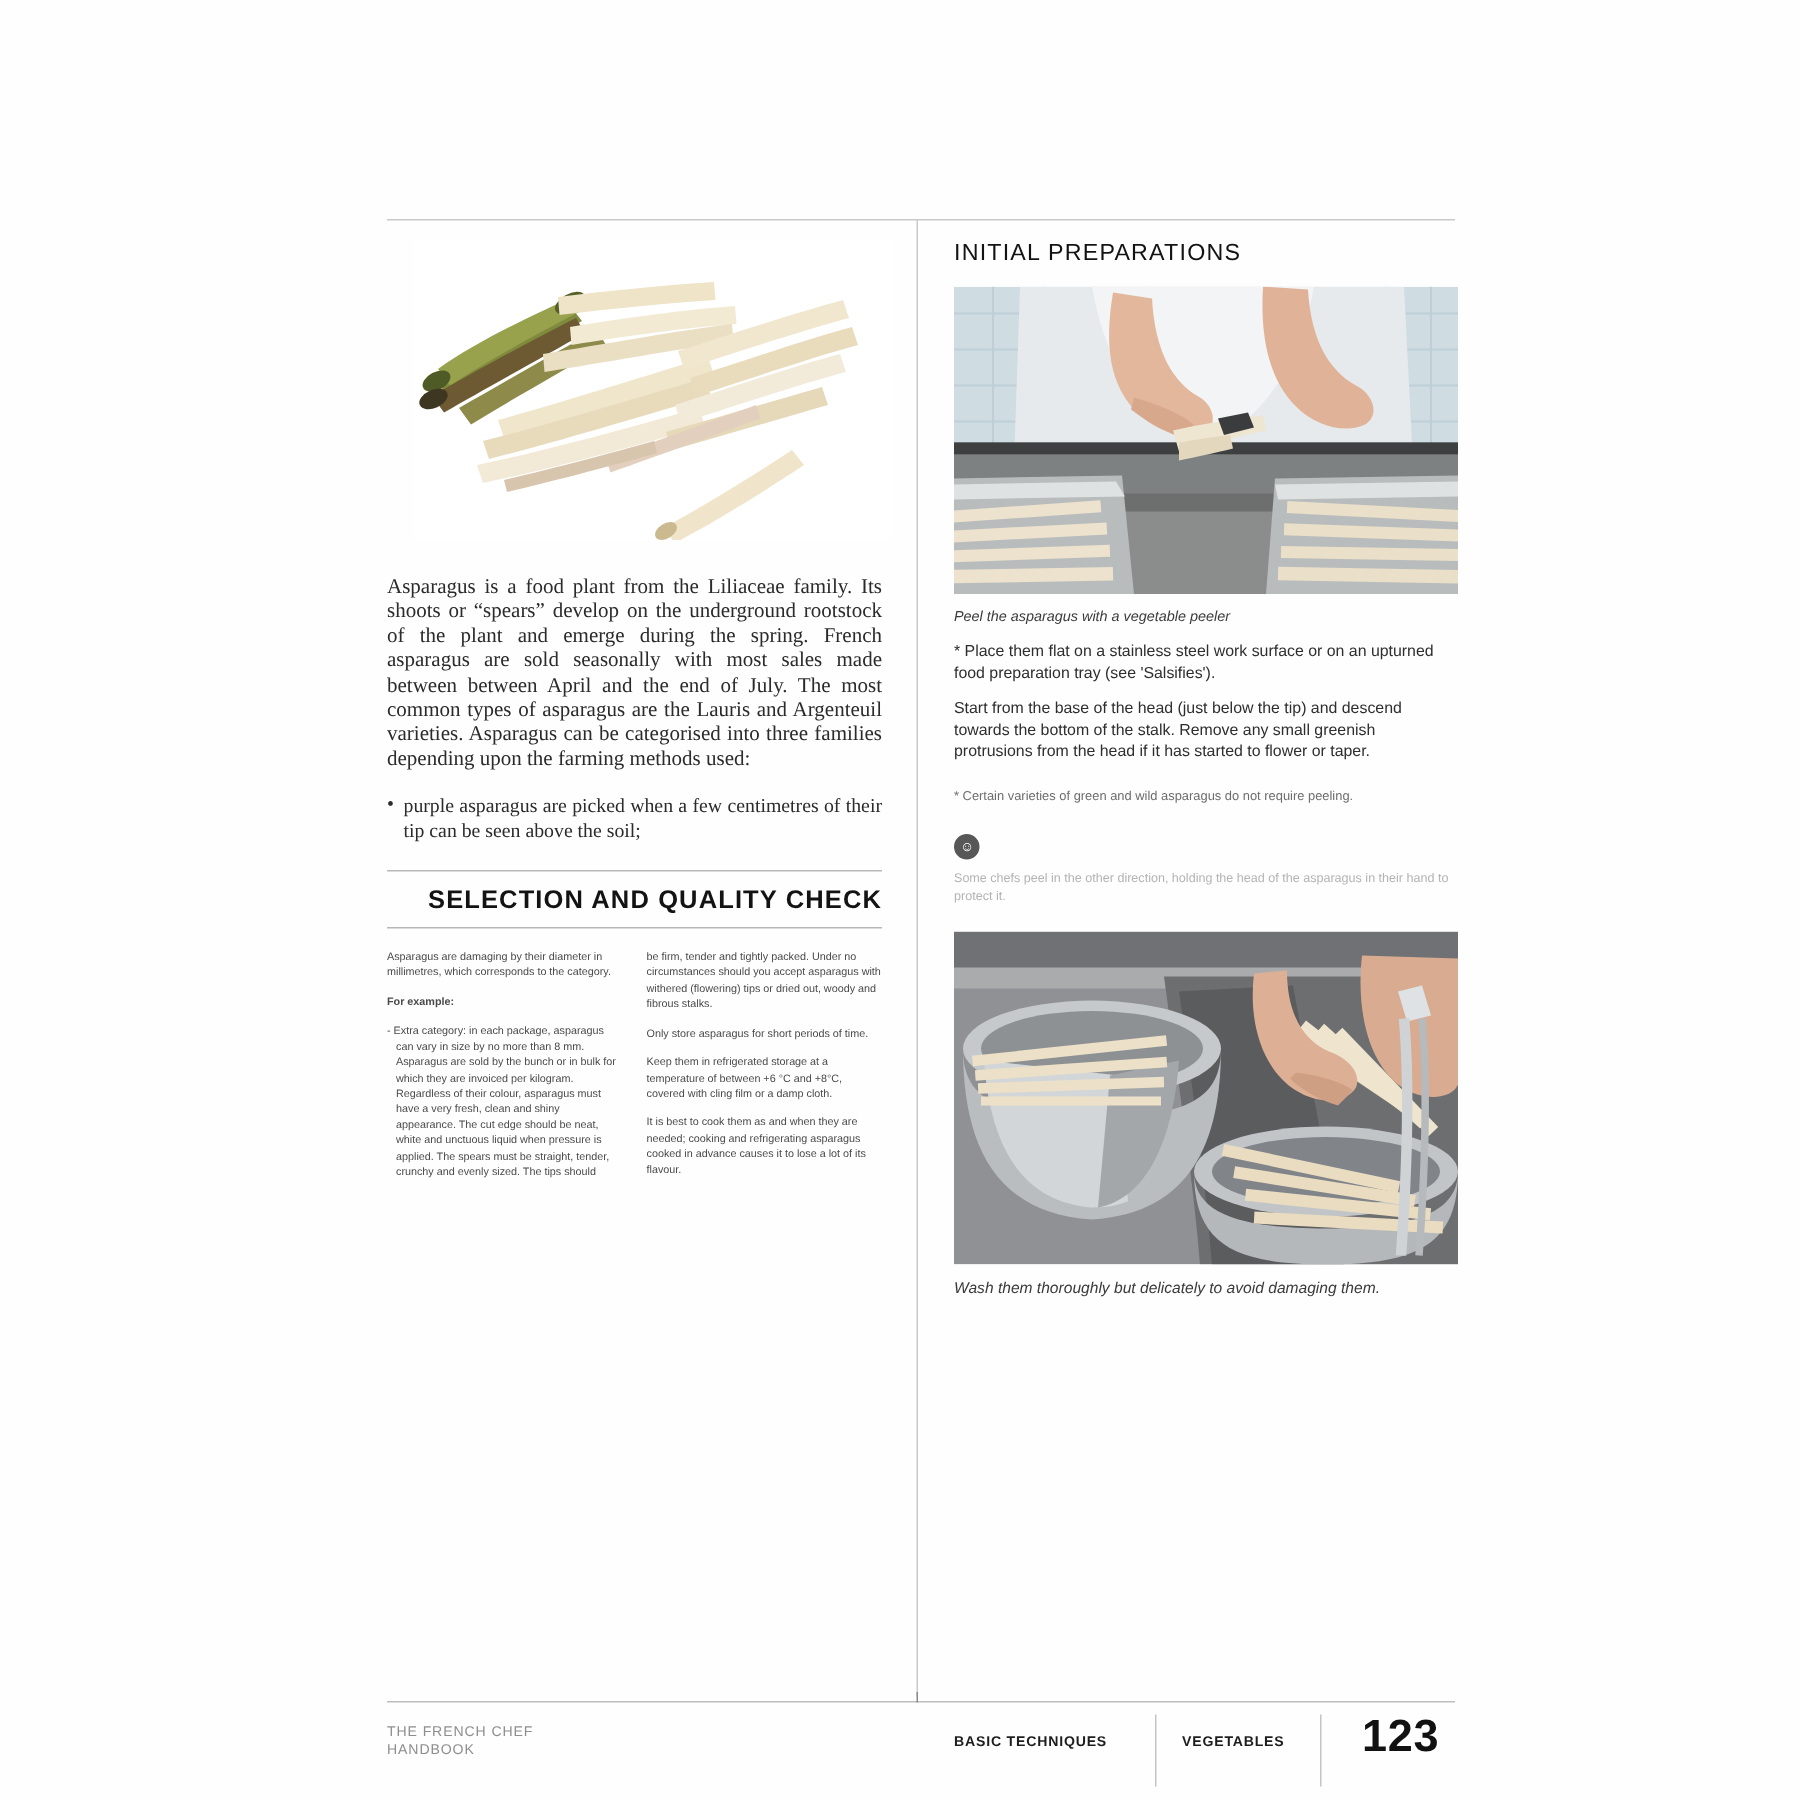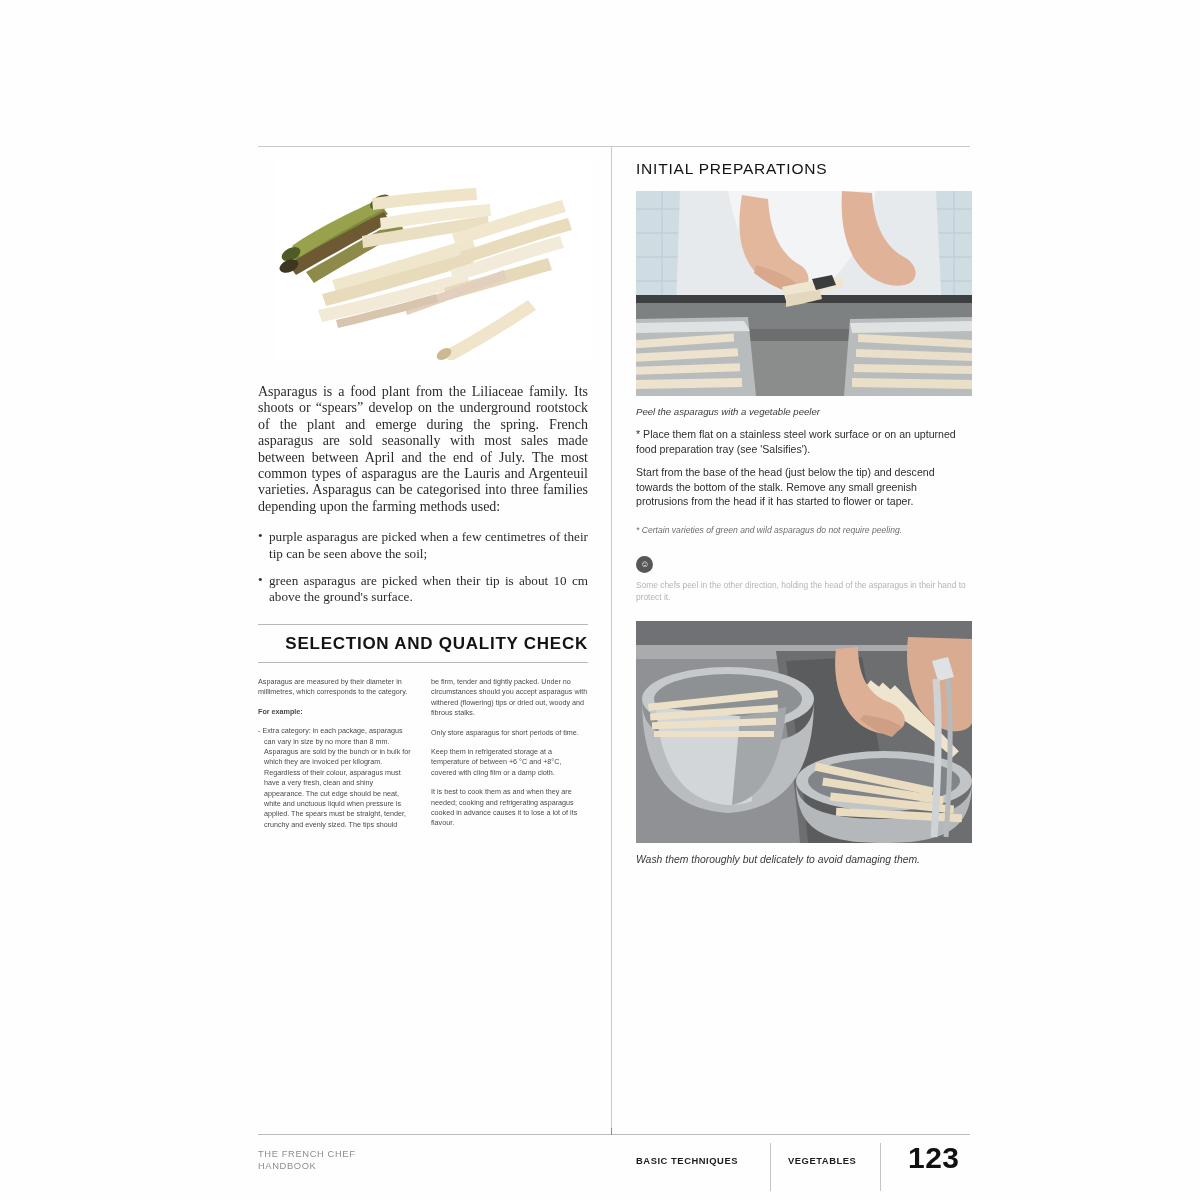"* Certain varieties of green" .footnote { font-style: italic -> none }
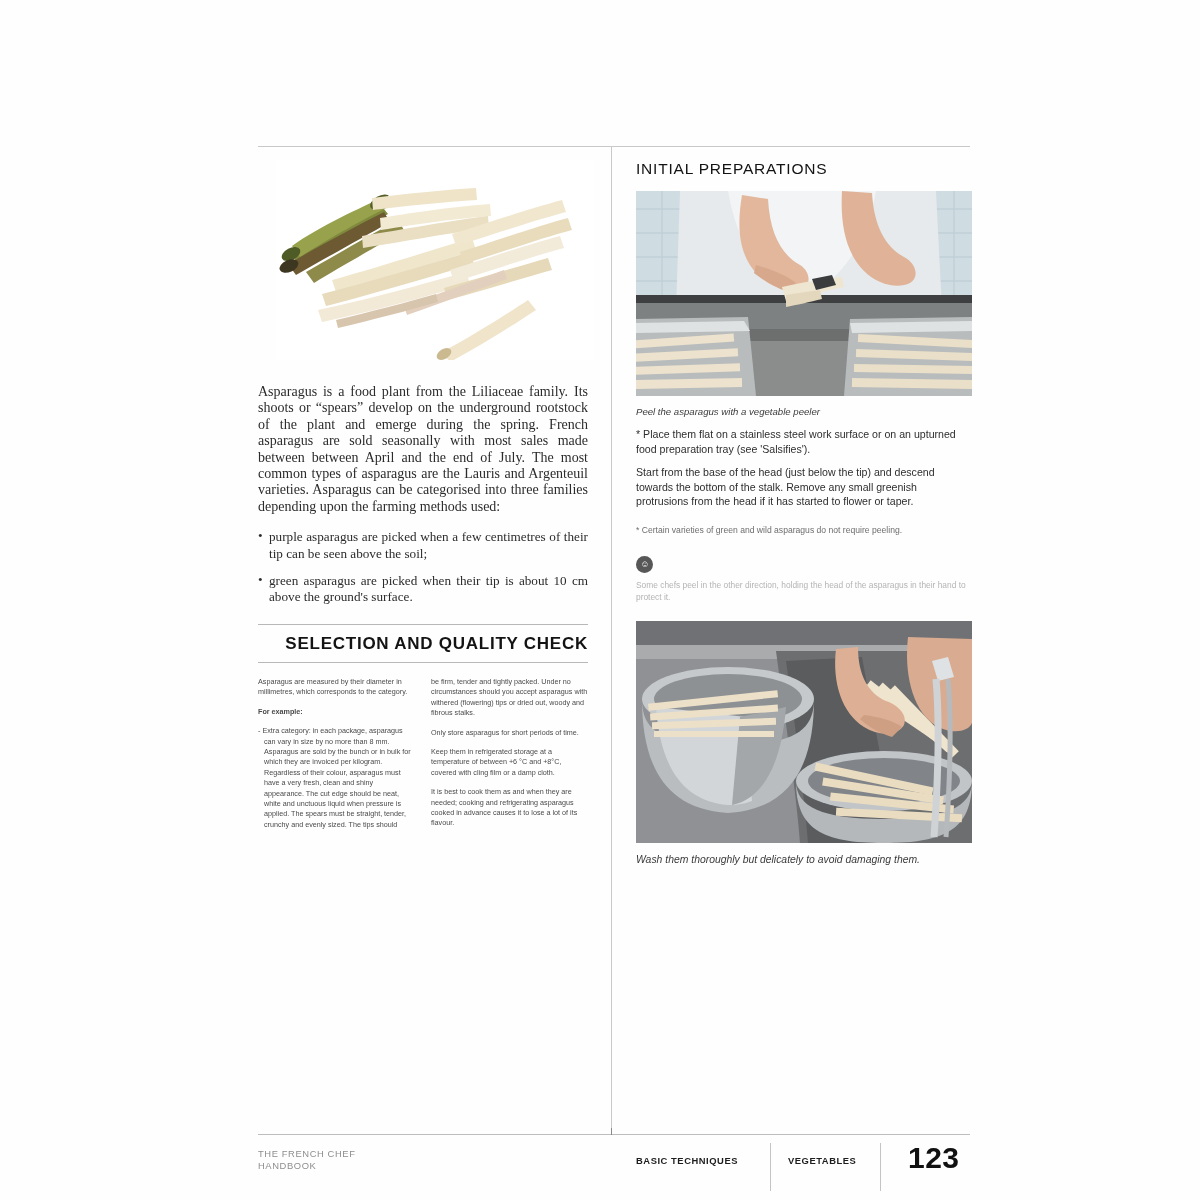"green asparagus are picked when" div.bullet { html: <div>green asparagus are picked when their tip is about 10 cm above the ground's surface.</div> -> none }
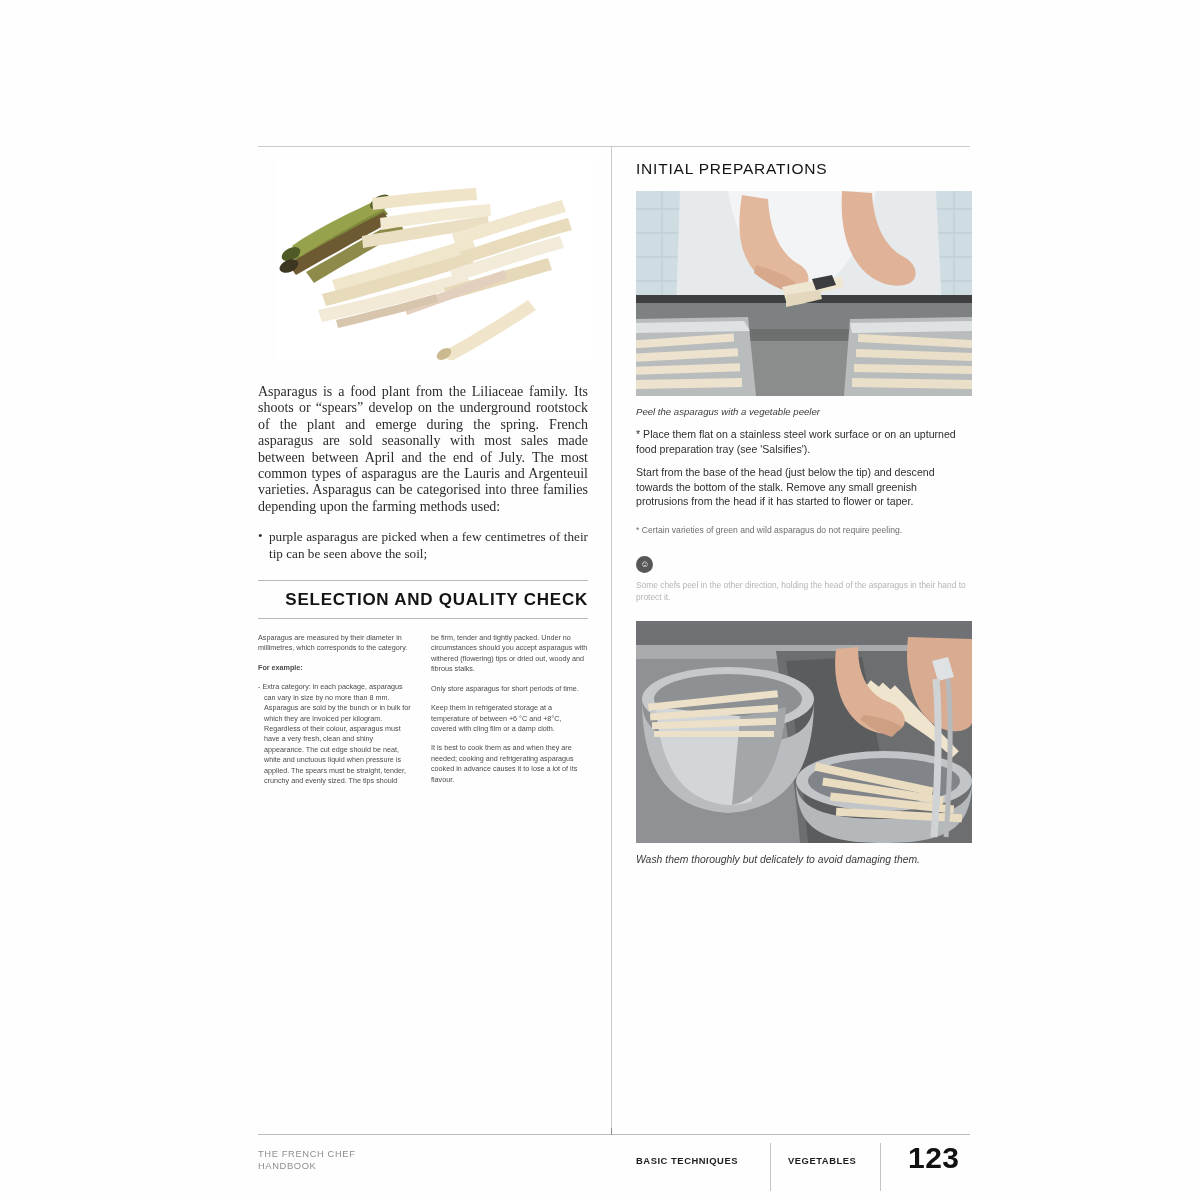"Asparagus are measured by their" p { text: measured -> damaging }
